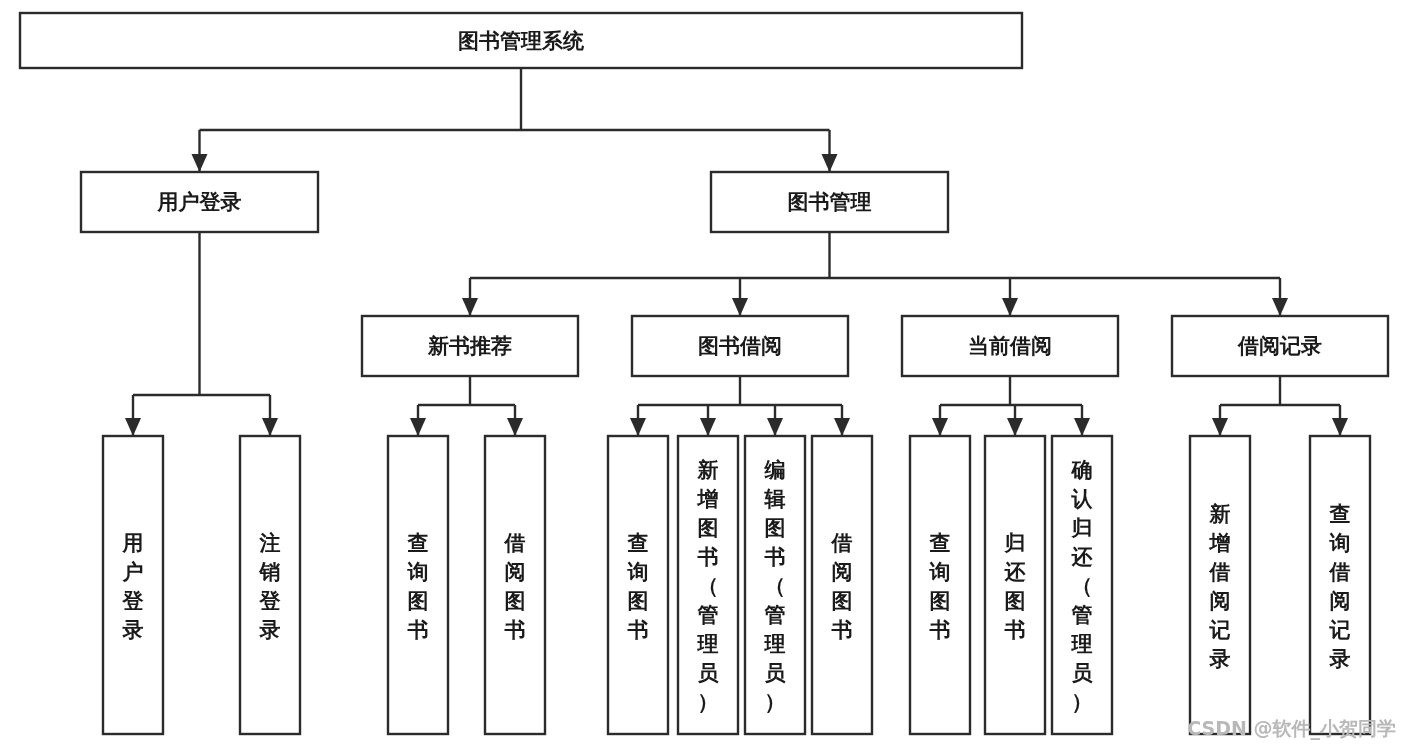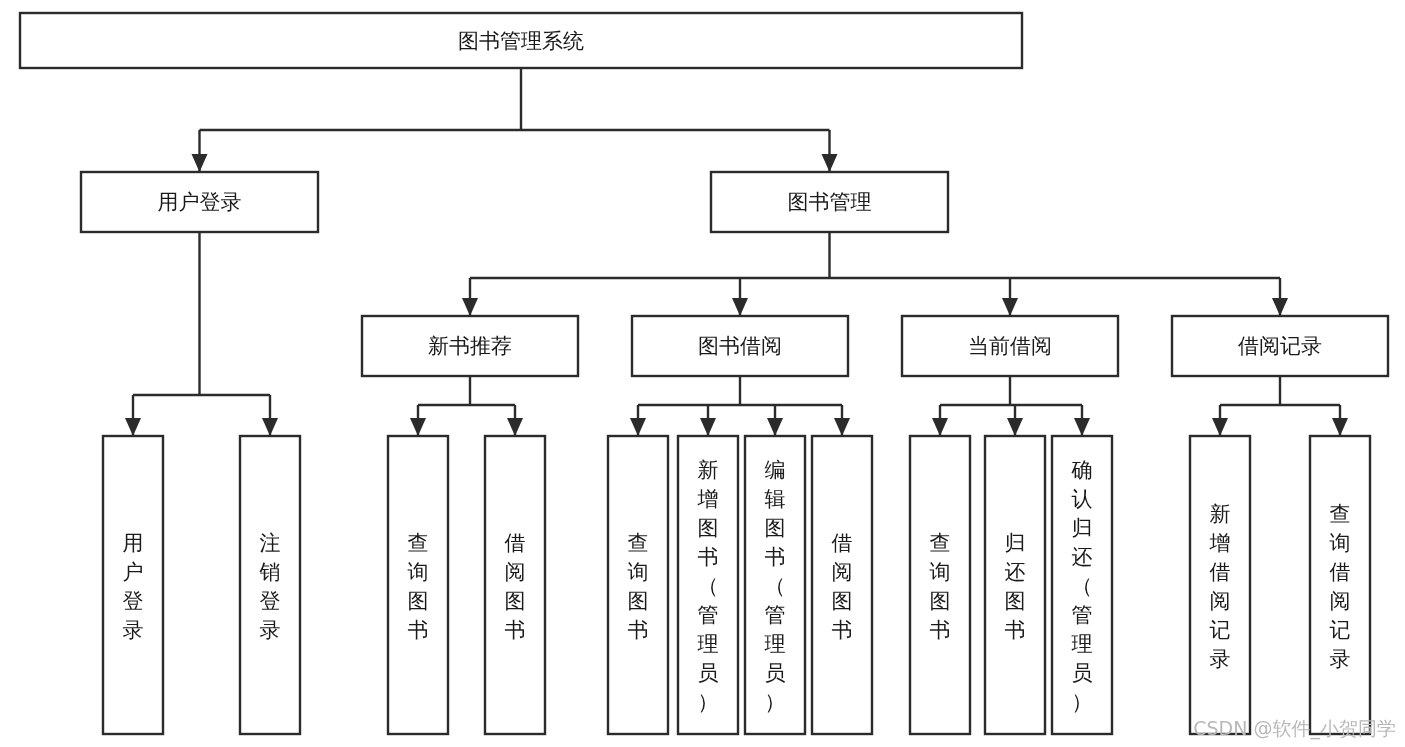"图书管理系统" #diagram-root { font-weight: none -> bold }
